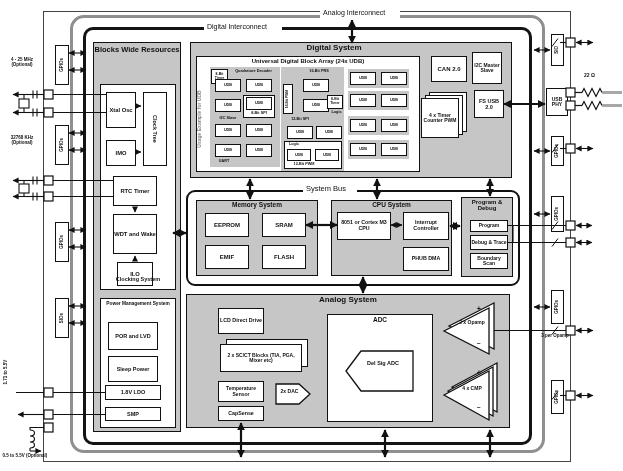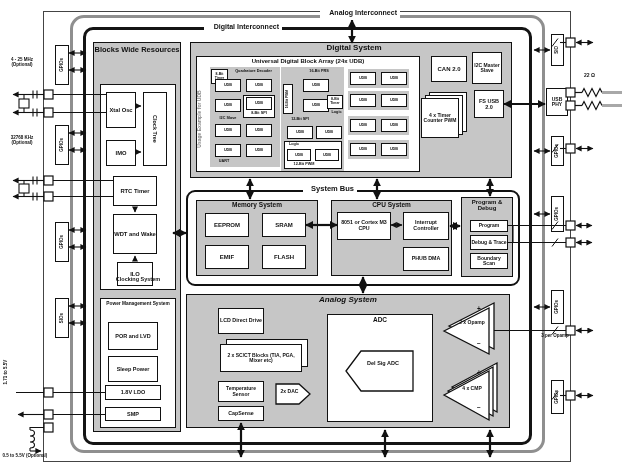"Digital System" div.a { left: 193px -> 173px }
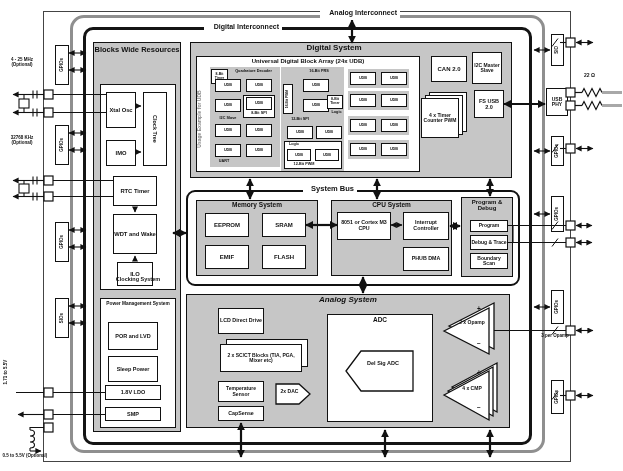"System Bus" .wlab { font-weight: bold -> normal; text-align: right -> left }
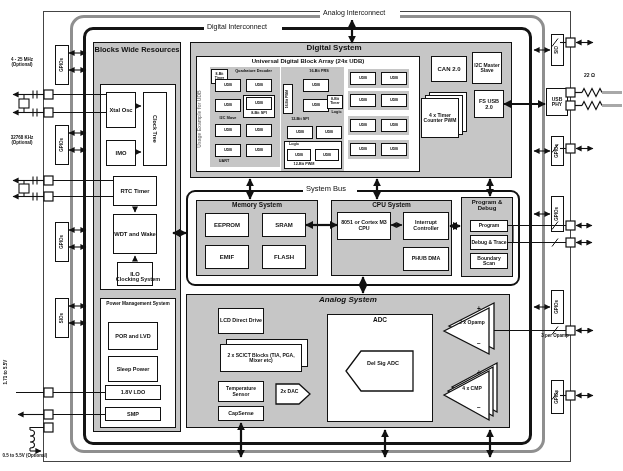"Analog System" div.a { font-style: italic -> none }
